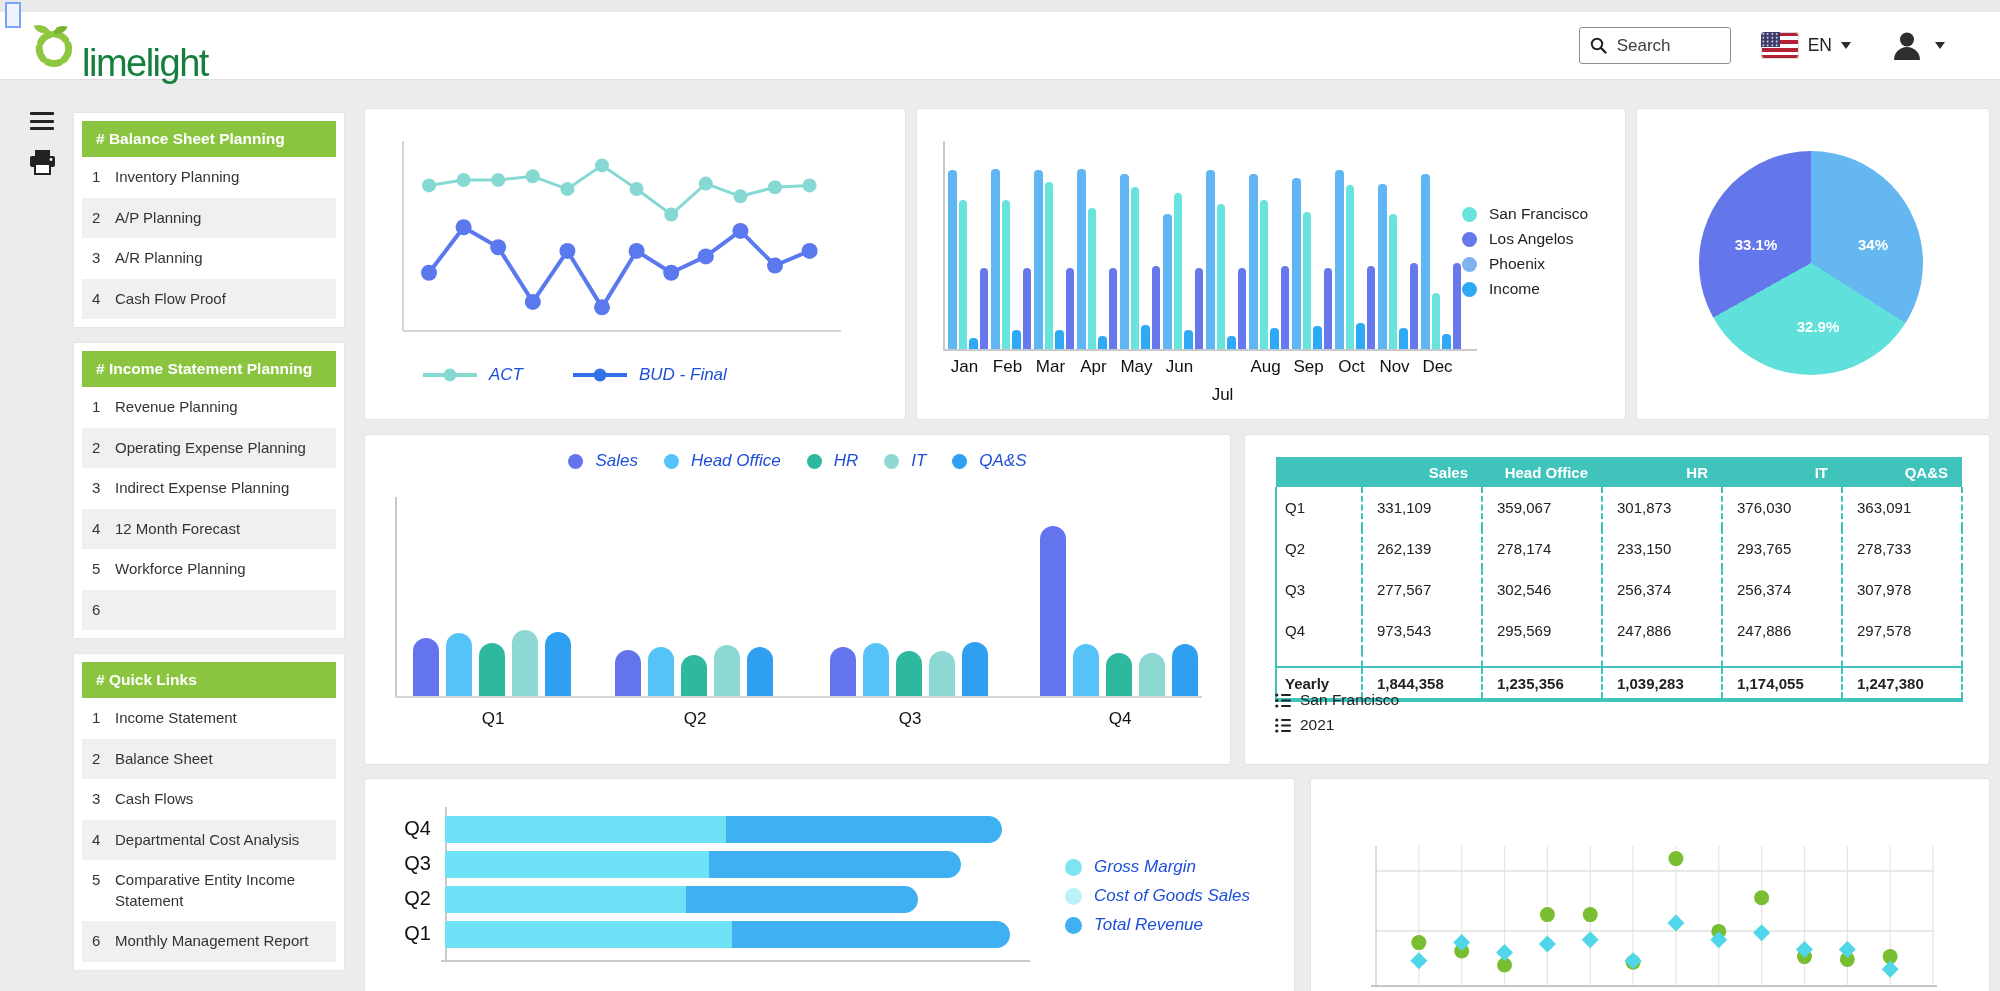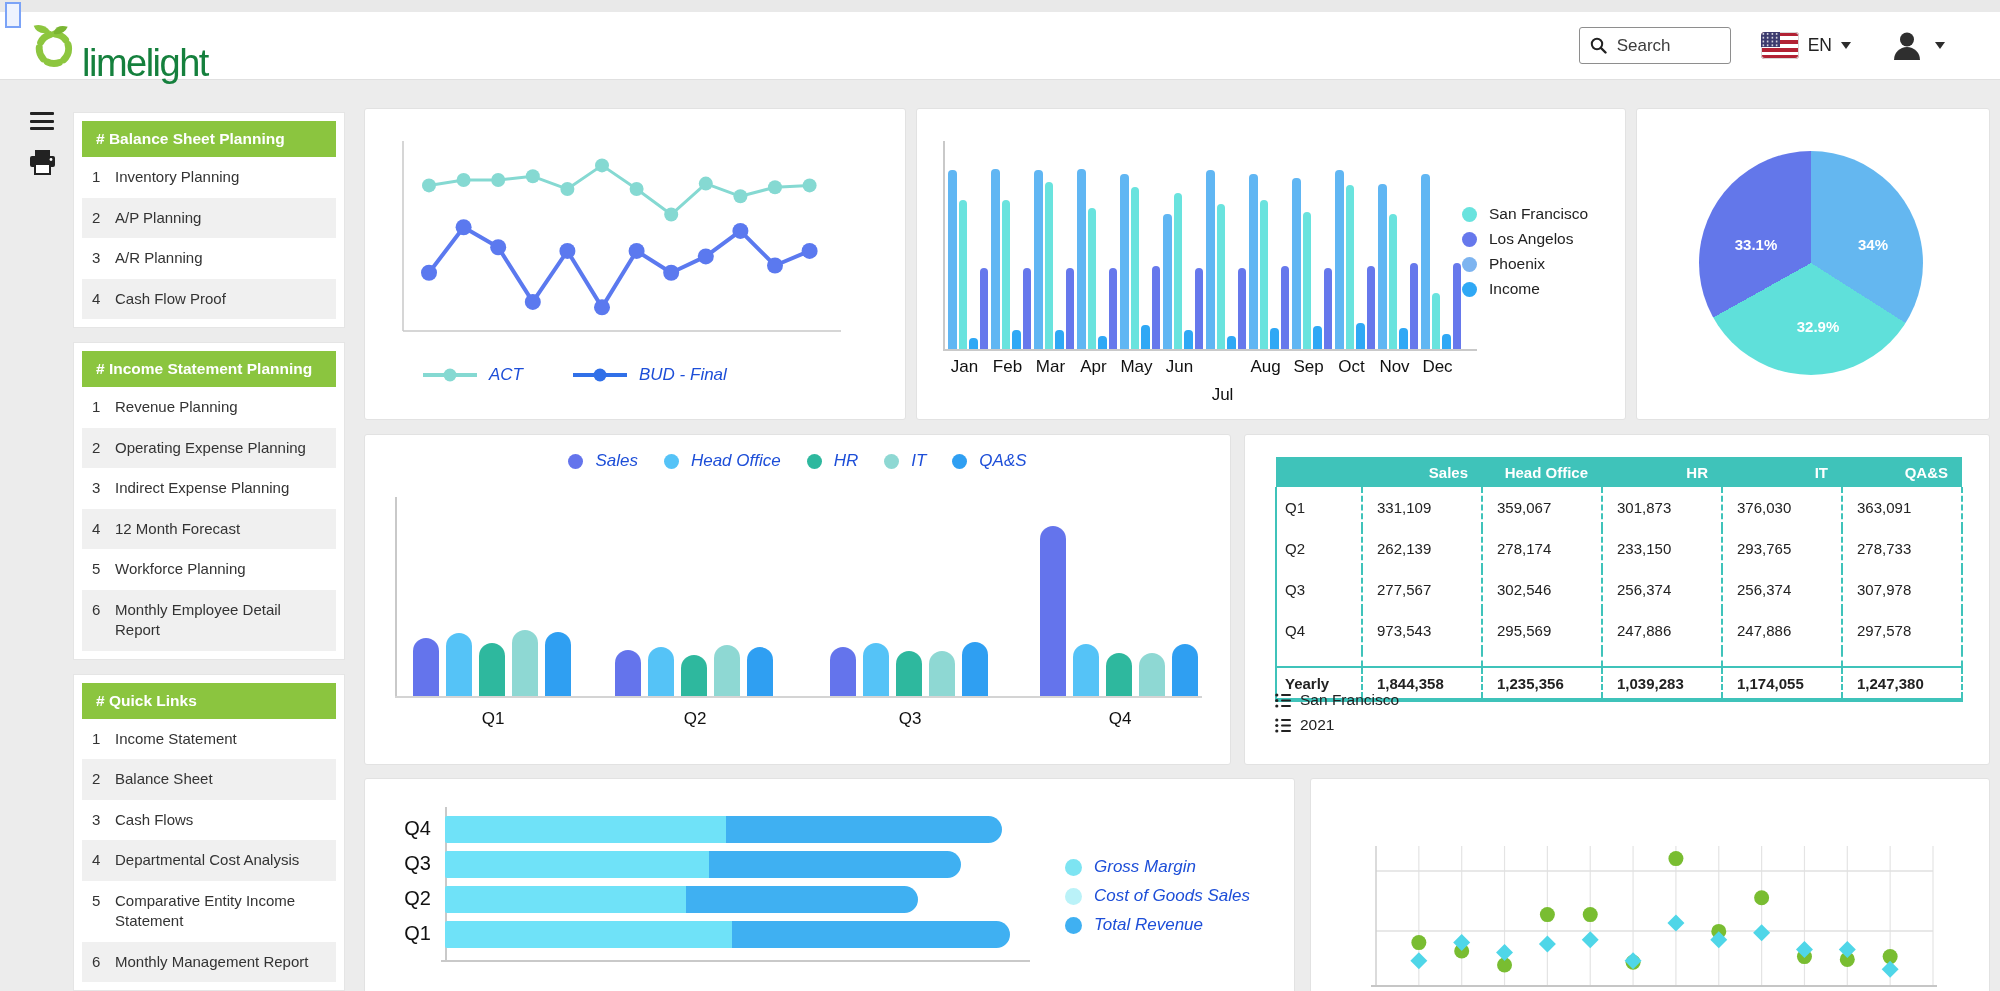"Monthly Employee Detail Report" span { html: <span>Monthly Employee Detail Report</span> -> none }
